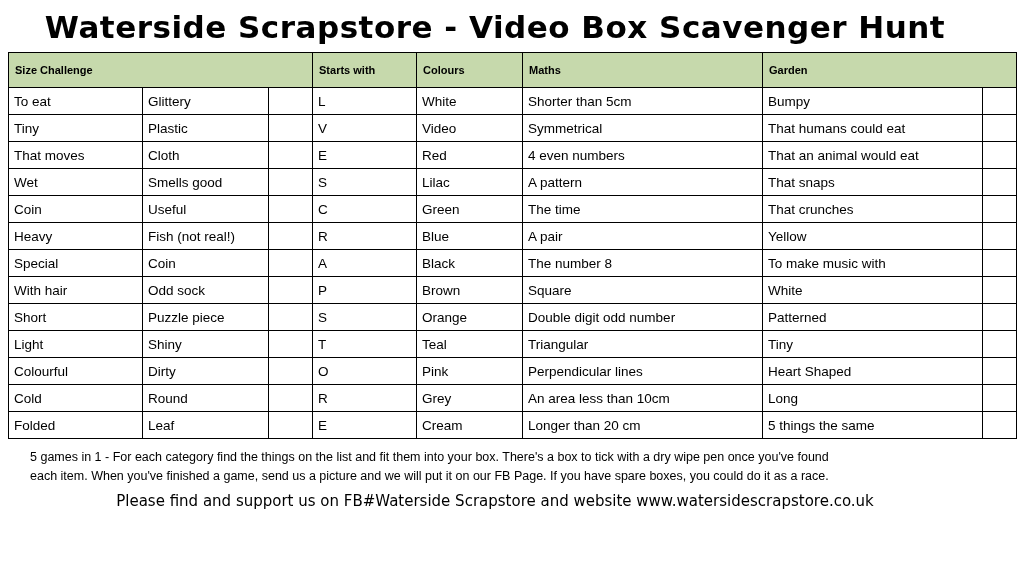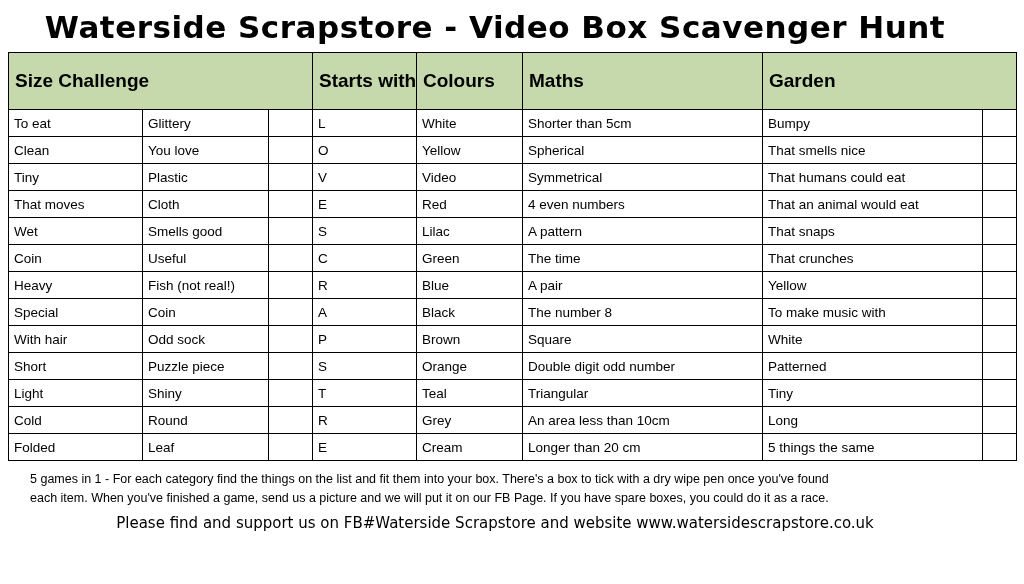"Size Challenge" table.hunt thead th { font-size: 19px -> 11px; padding: 16px 6px -> 5px 6px }
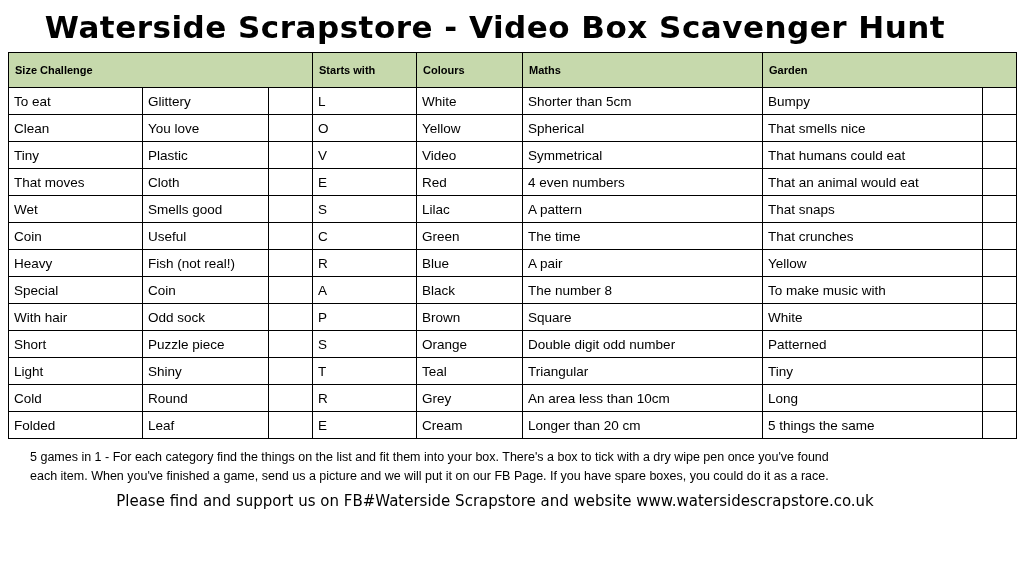"Clean" tr { html: <tr> <td>Clean</td> <td>You love</td> <td></td> <td>O</td> <td>Yellow</td> <td></td> <td>Spherical</td> <td></td> <td>That smells nice</td> <td></td> </tr> -> none }
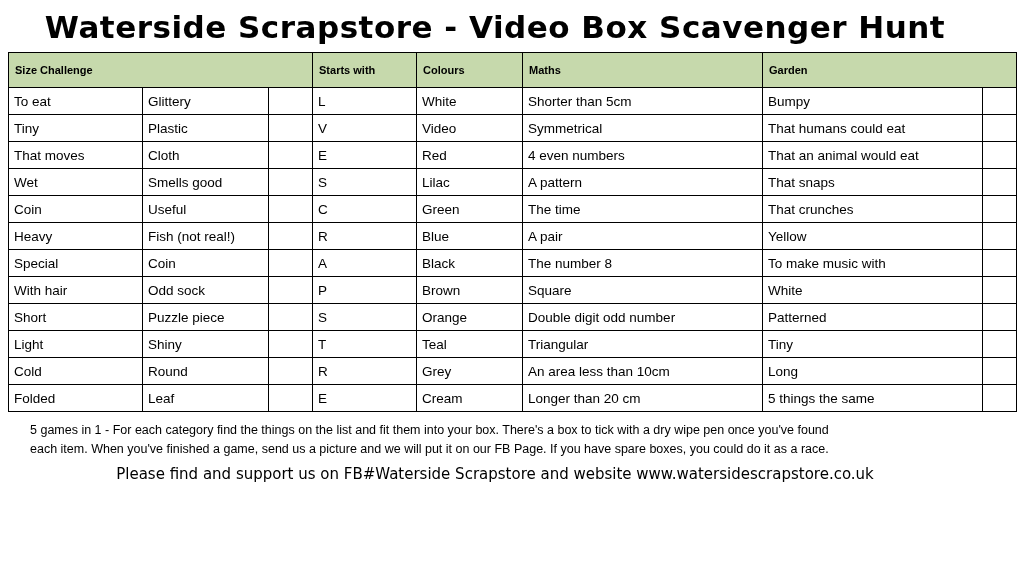"Colourful" tr { html: none -> <tr> <td>Colourful</td> <td>Dirty</td> <td></td> <td>O</td> <td>Pink</td> <td></td> <td>Perpendicular lines</td> <td></td> <td>Heart Shaped</td> <td></td> </tr> }
